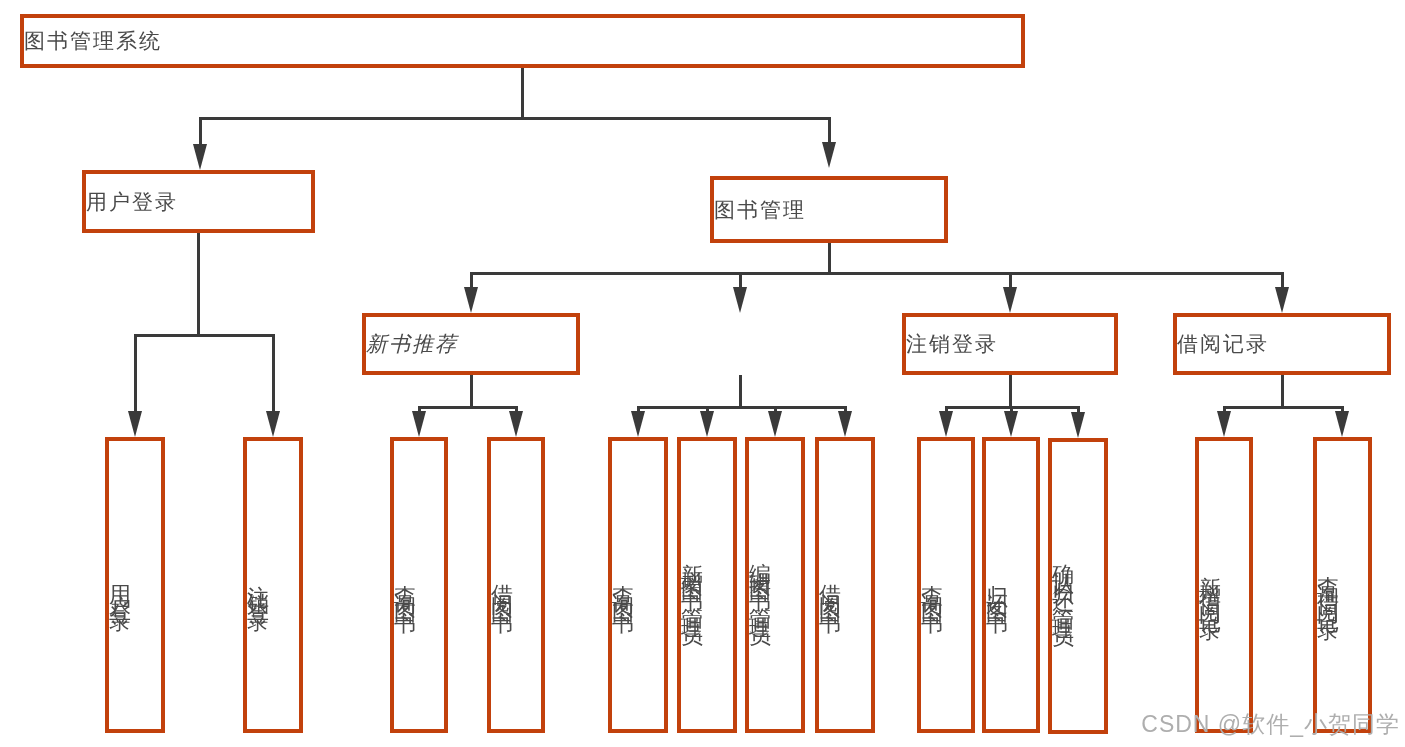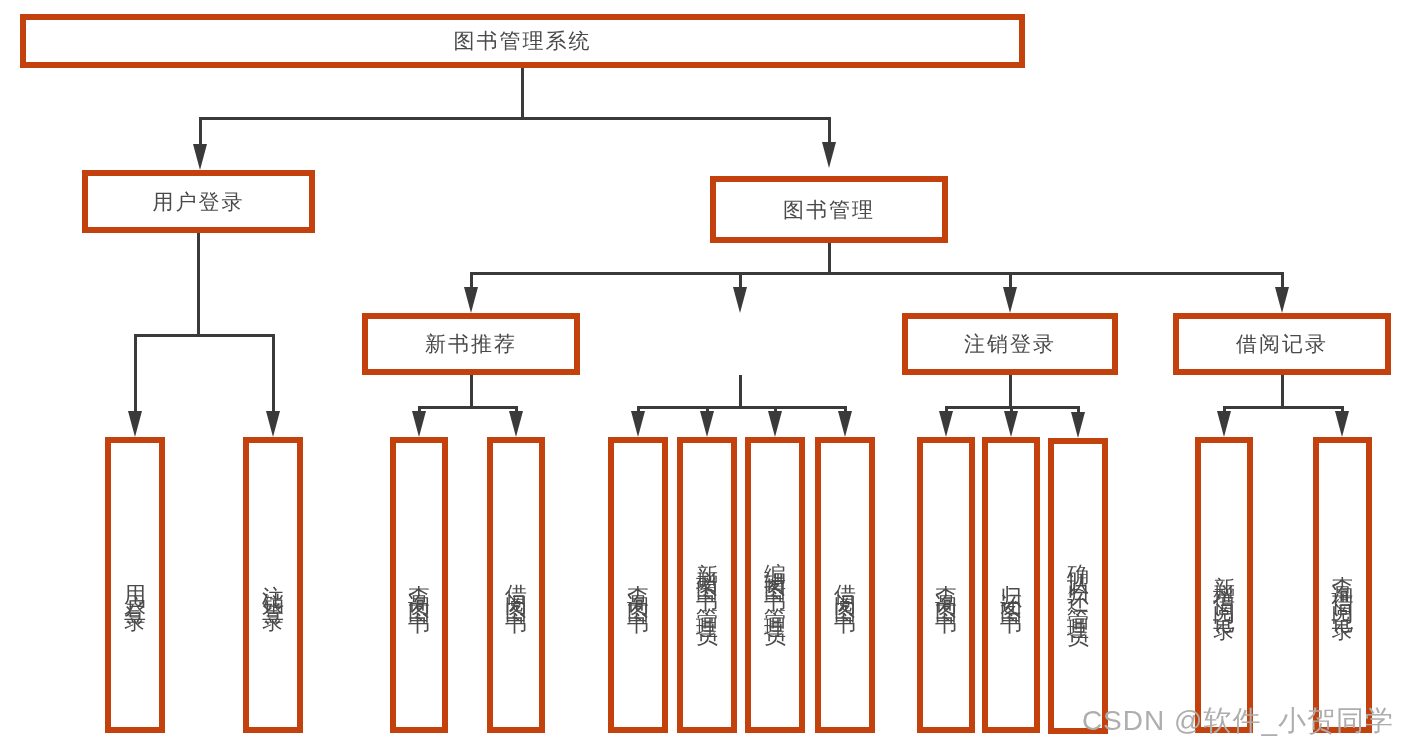"图书管理系统" .box { border: 6px solid #c2410c -> 4px solid #c2410c; justify-content: center -> none }
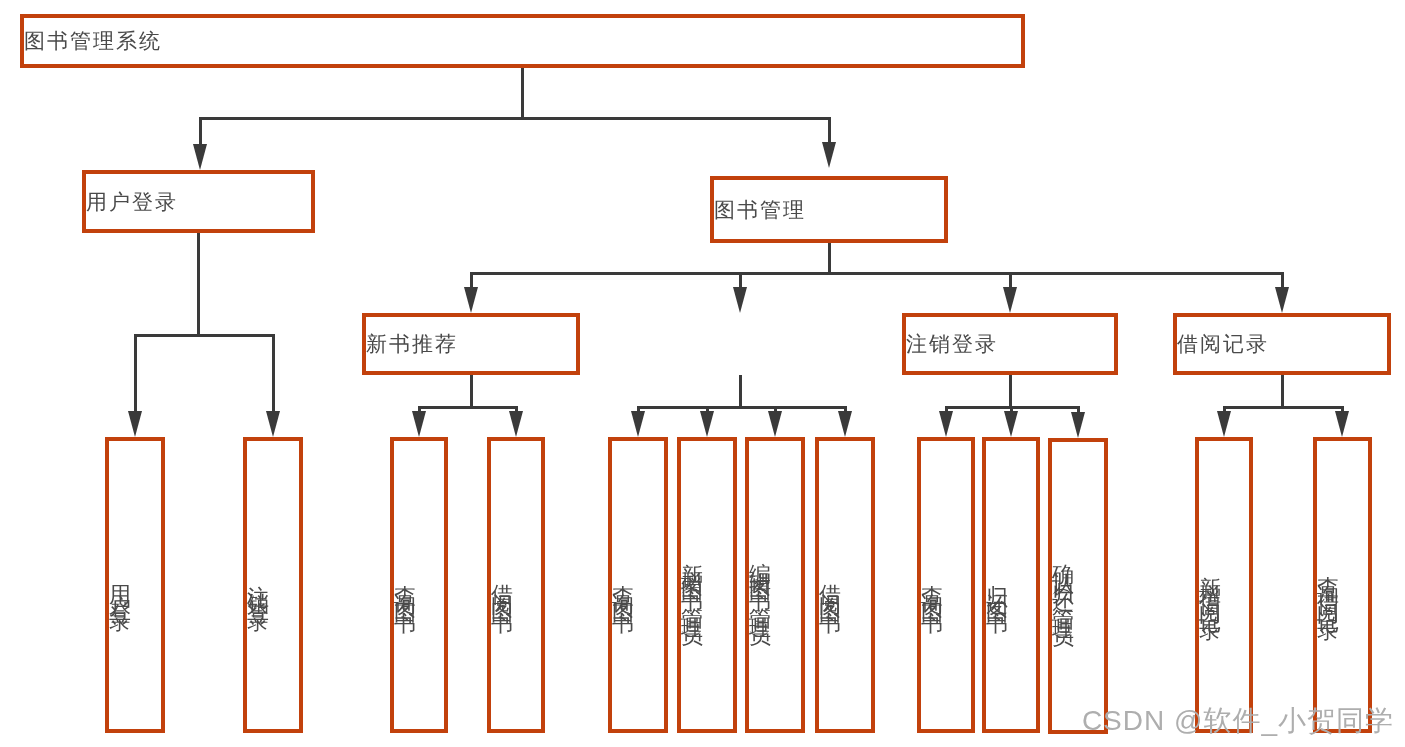"新书推荐" div.box { font-style: none -> italic }
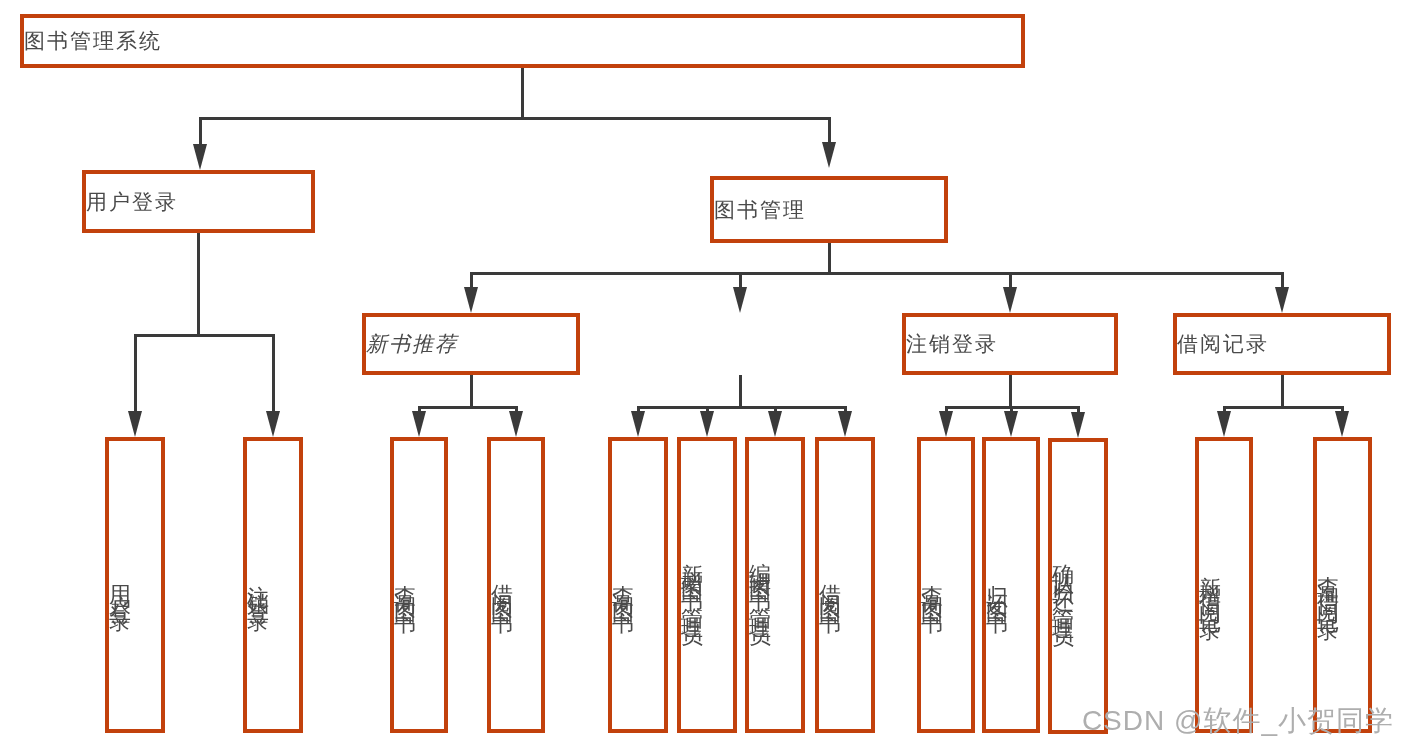"CSDN @软件_小贺同学" .watermark { font-size: 28px -> 23px; right: 11px -> 5px }
